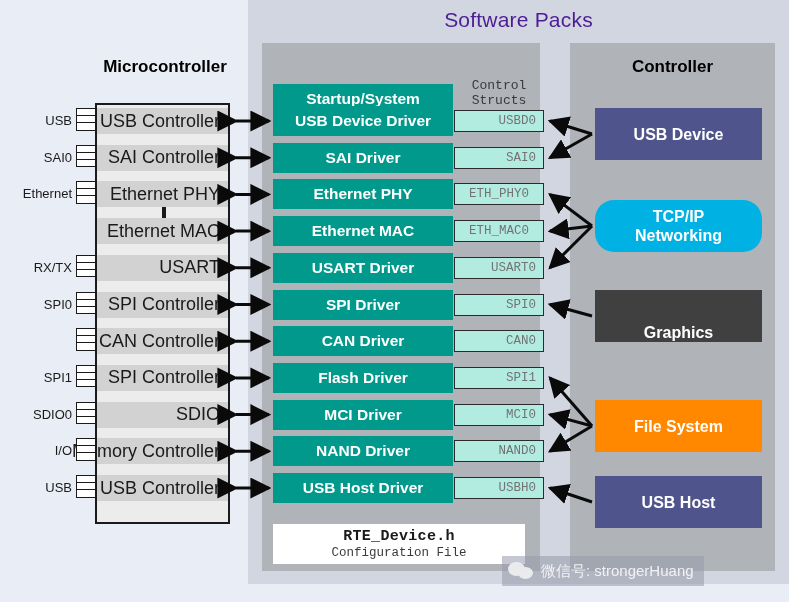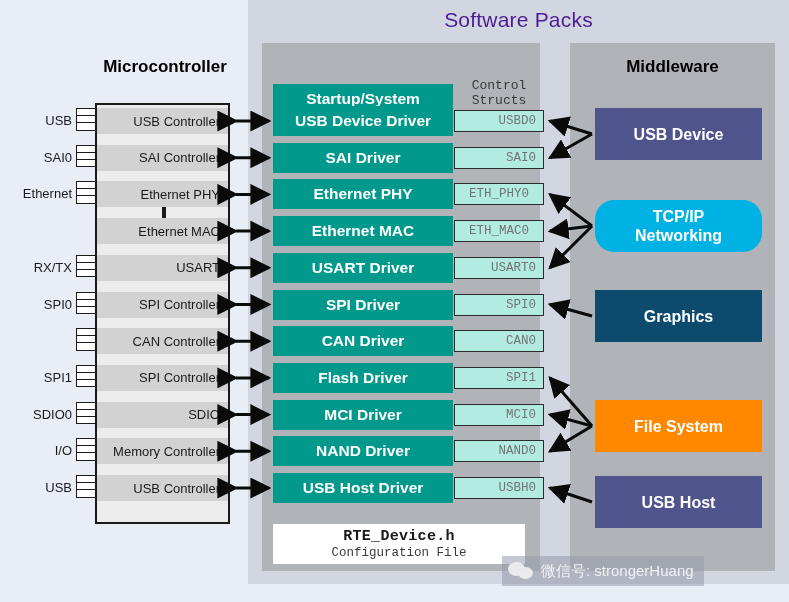"Middleware" div.col-title { text: Middleware -> Controller }
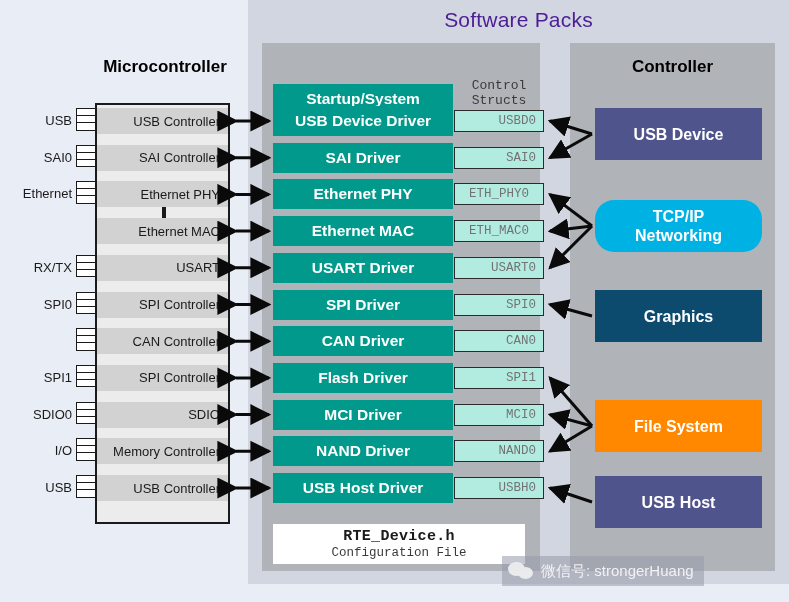"USB Controller" .mcu-row { font-size: 13px -> 18px }
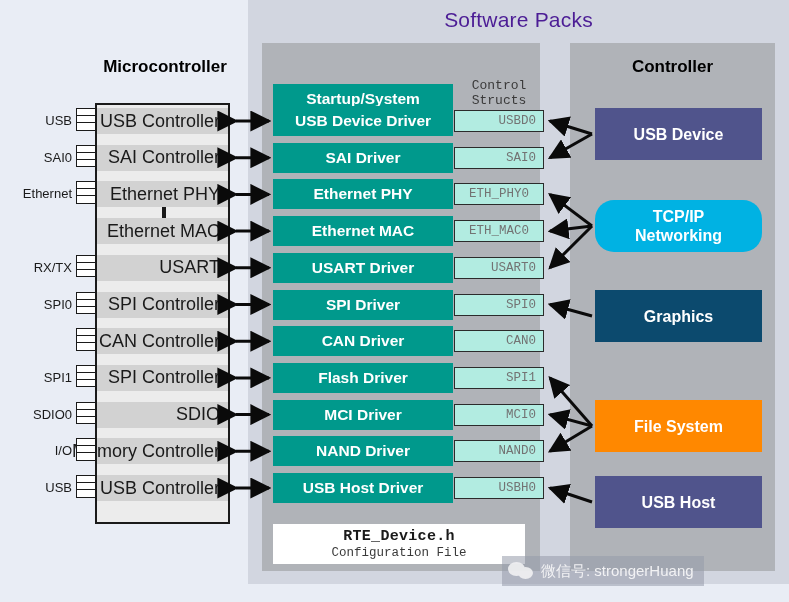"Graphics" div.mw { align-items: none -> flex-end; background: #0c4a6e -> #404040 }
